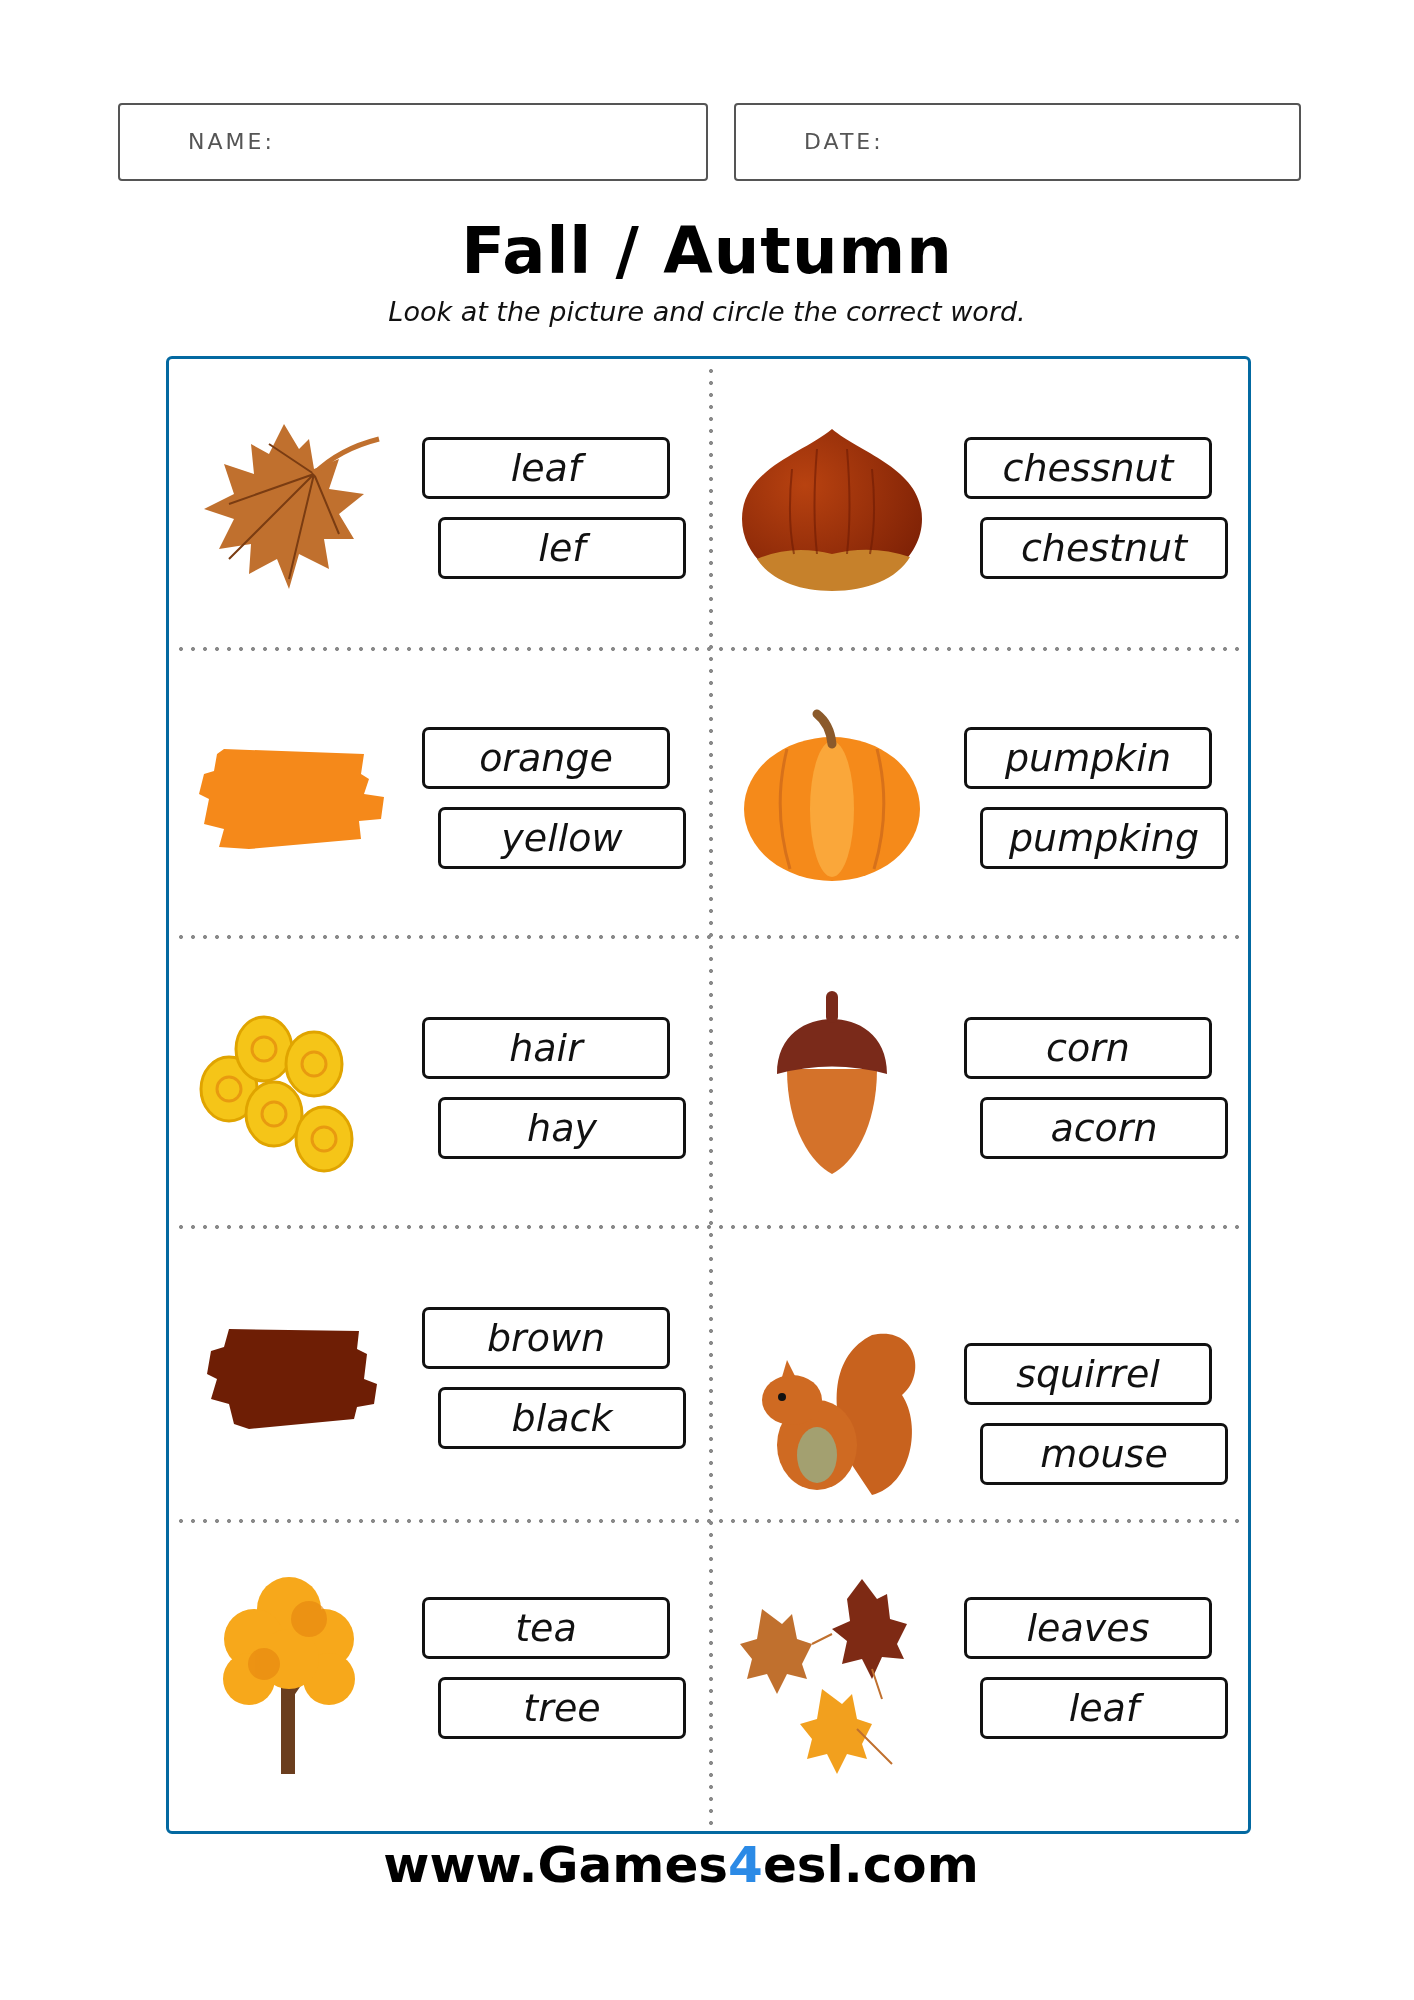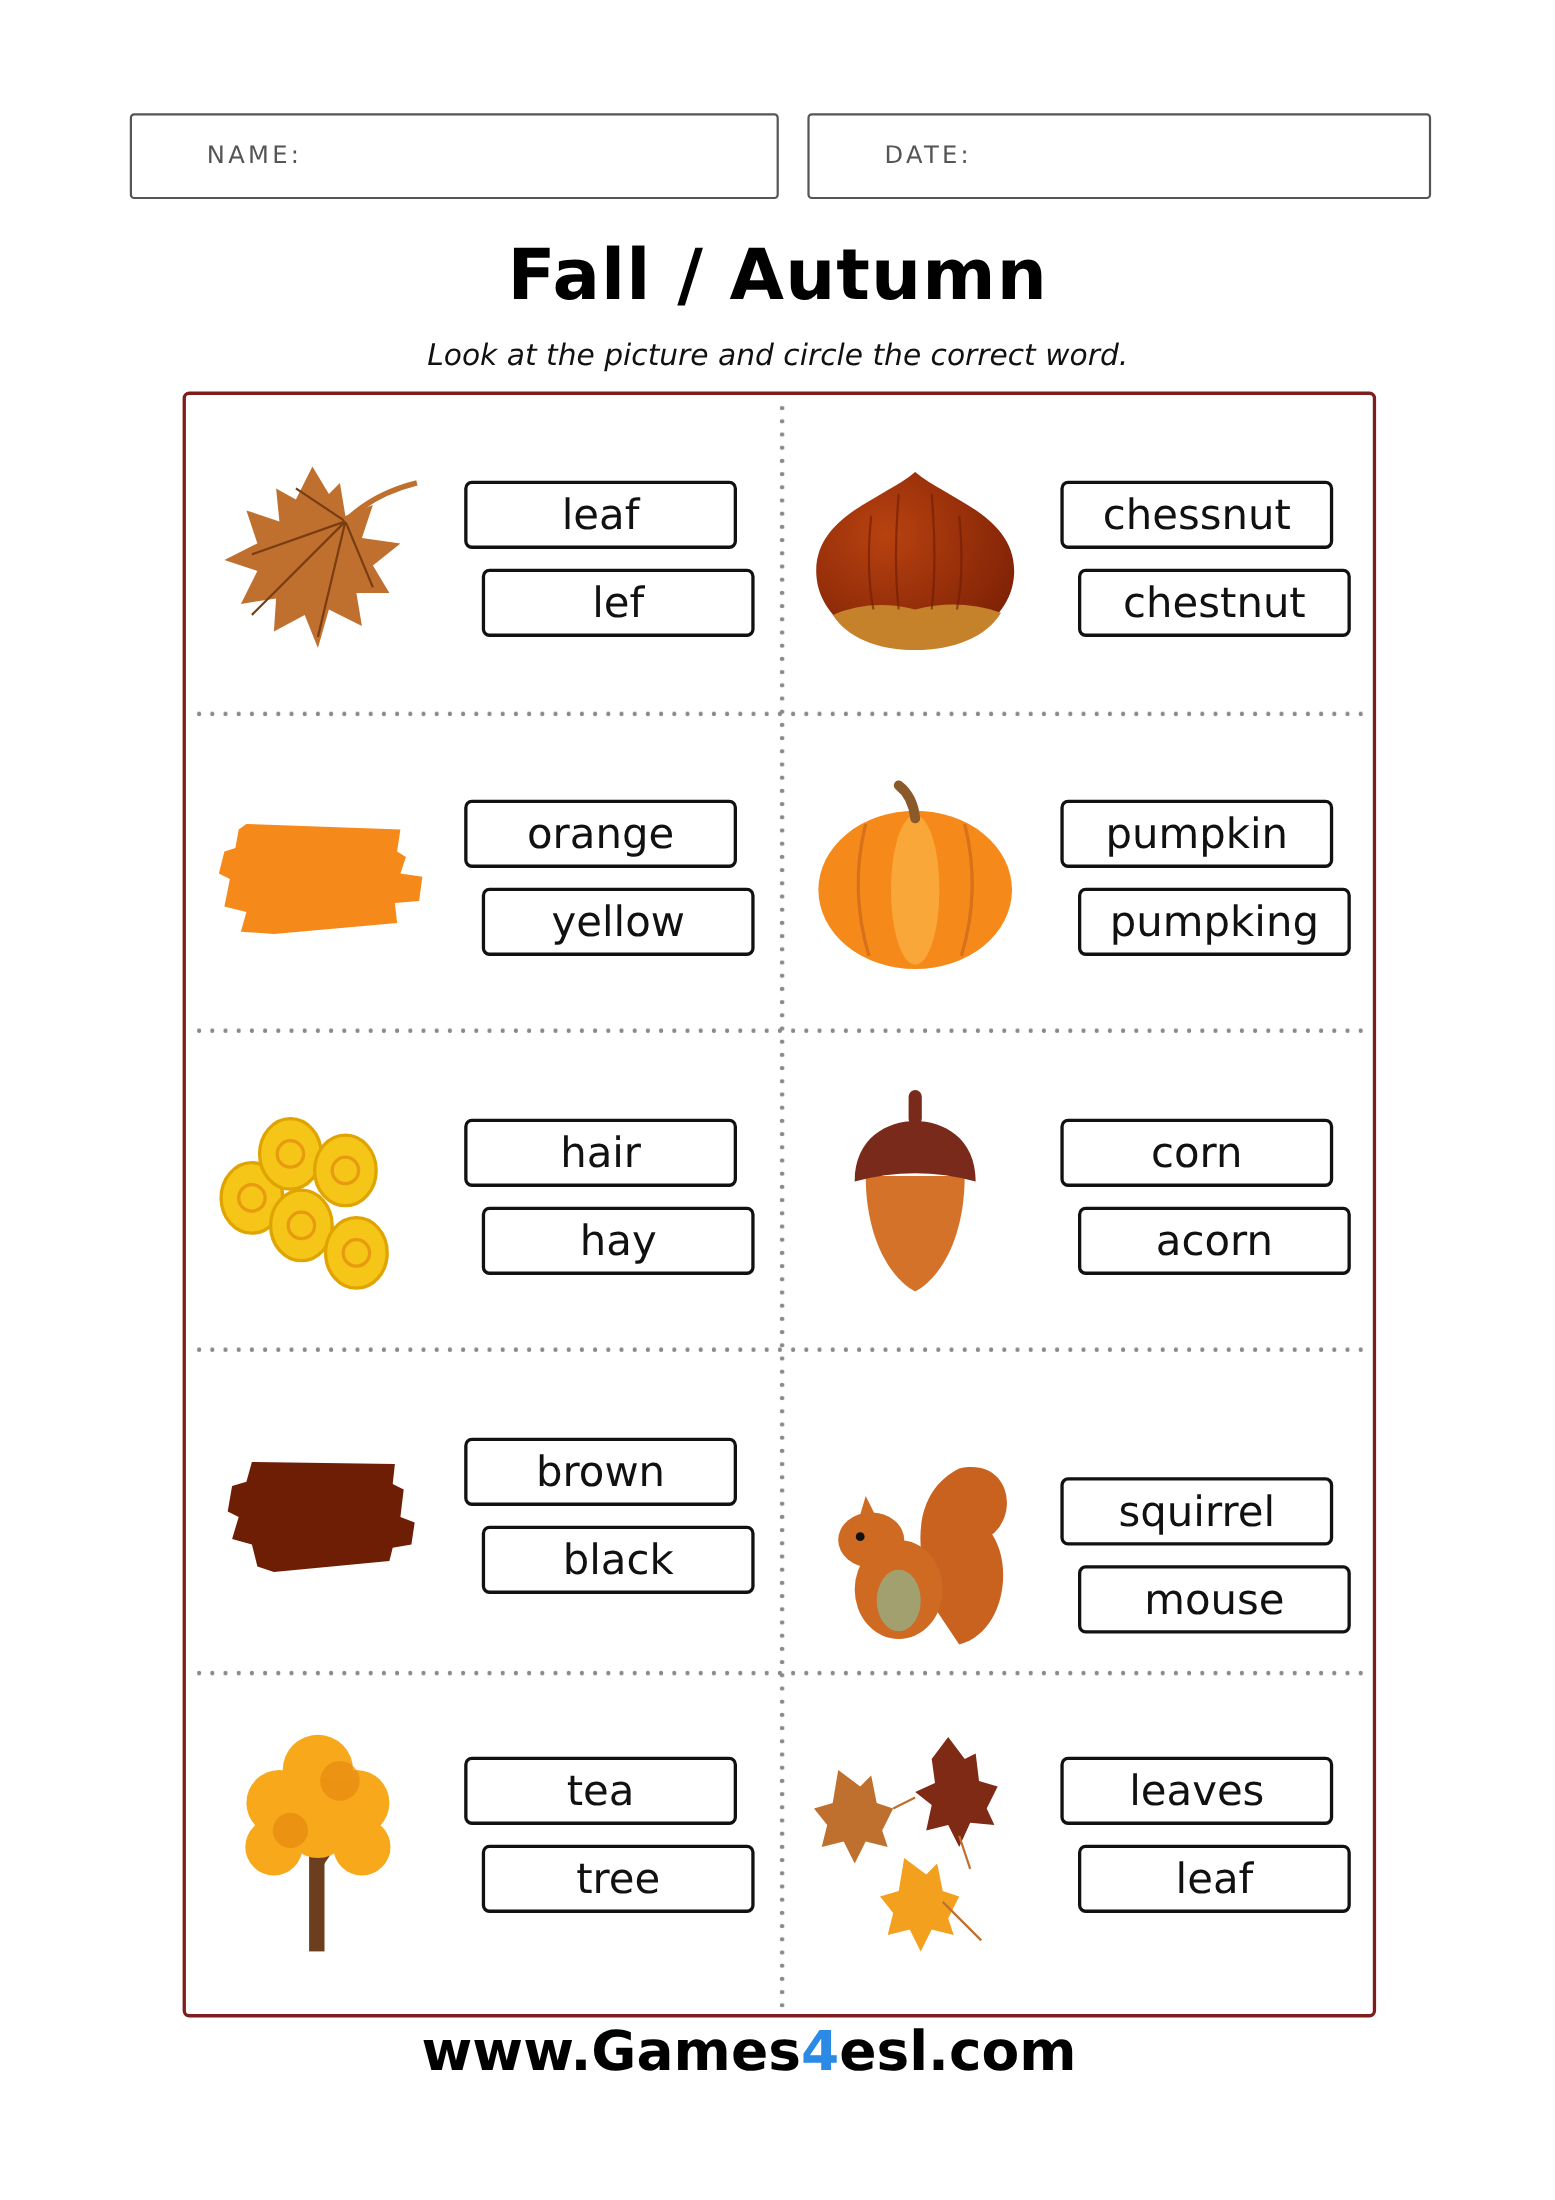"Look at the picture and" #subtitle { margin-top: 12px -> none }
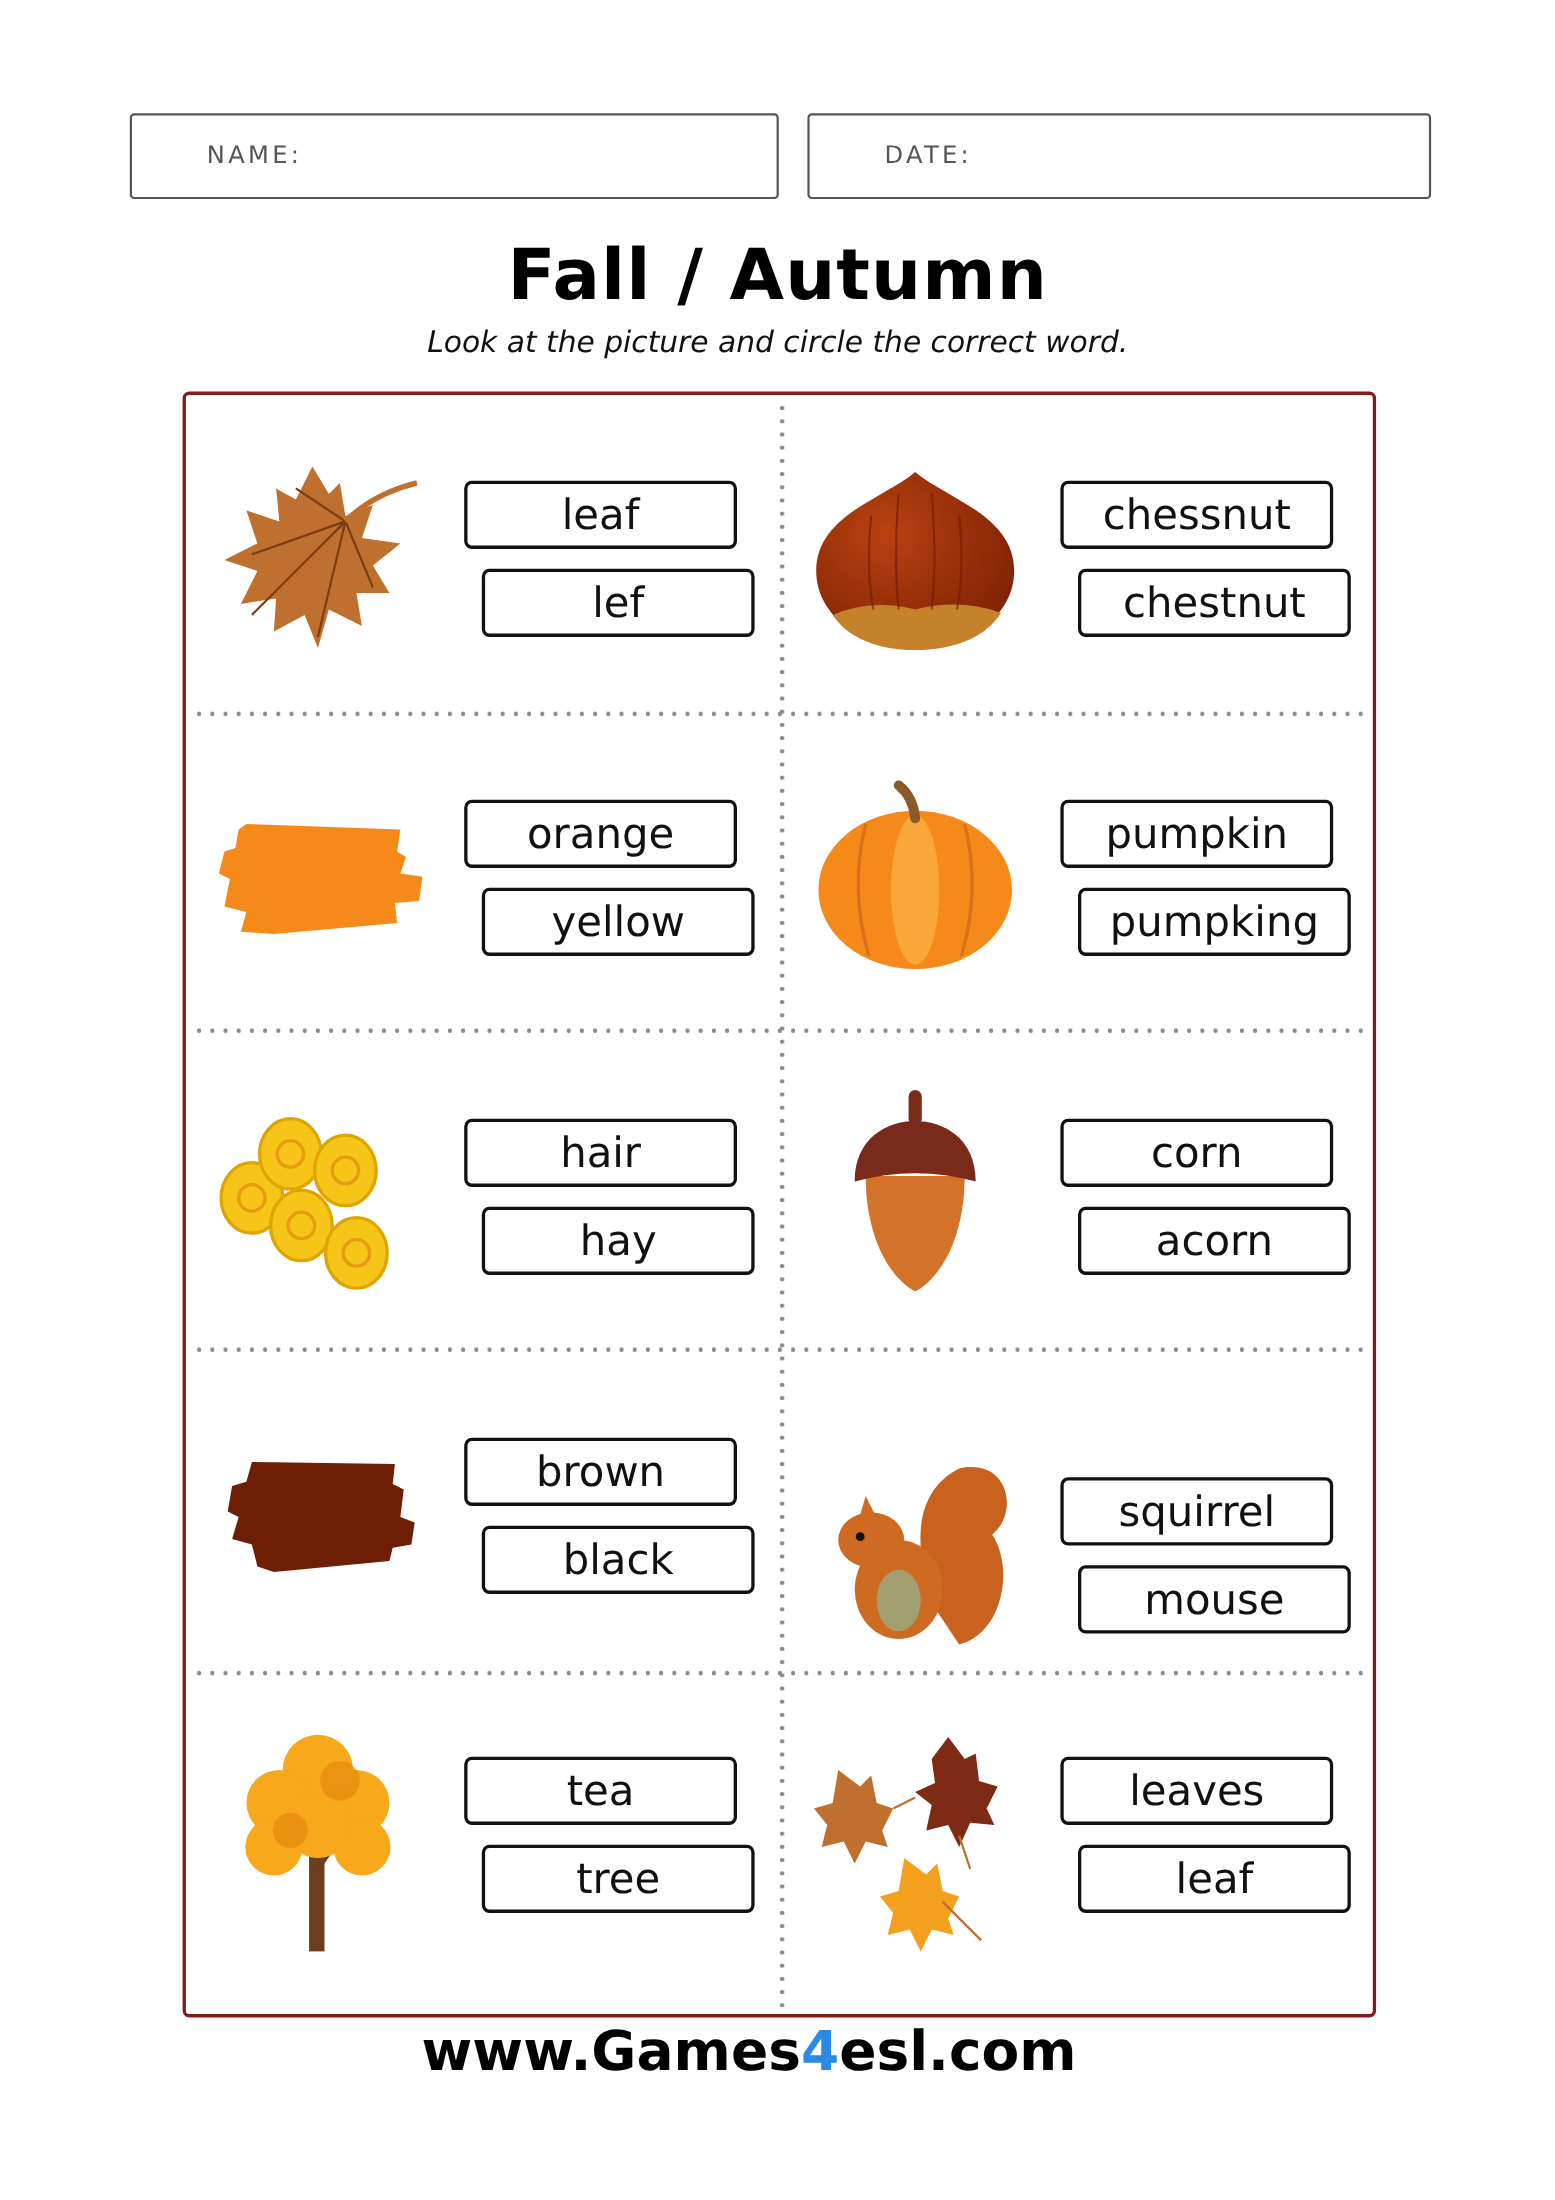"leaf" #grid { border: 3px solid #7f1d1d -> 3px solid #0369a1; font-style: none -> italic }
